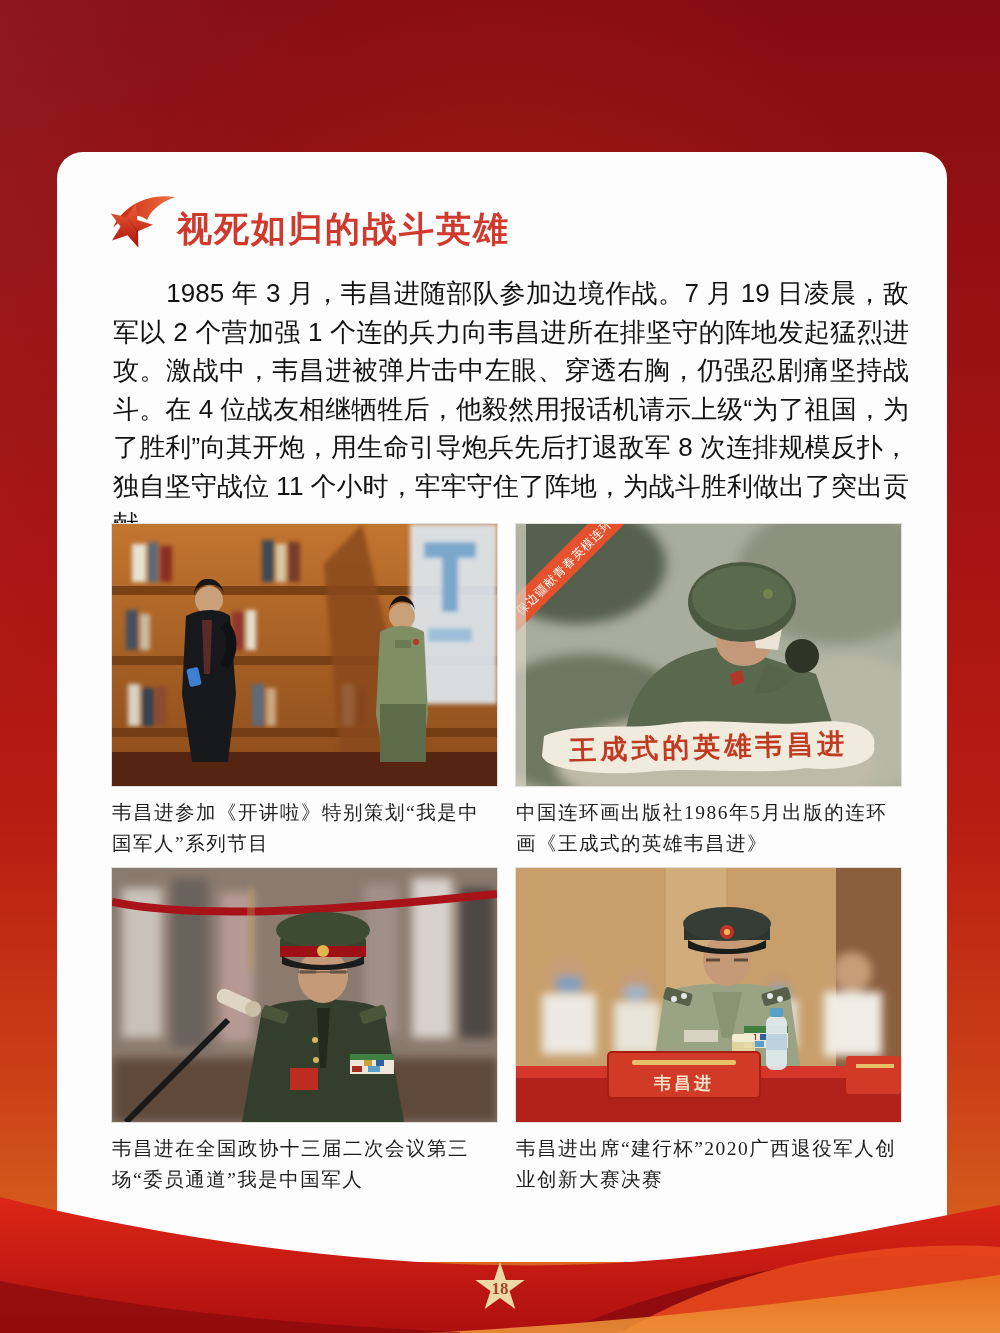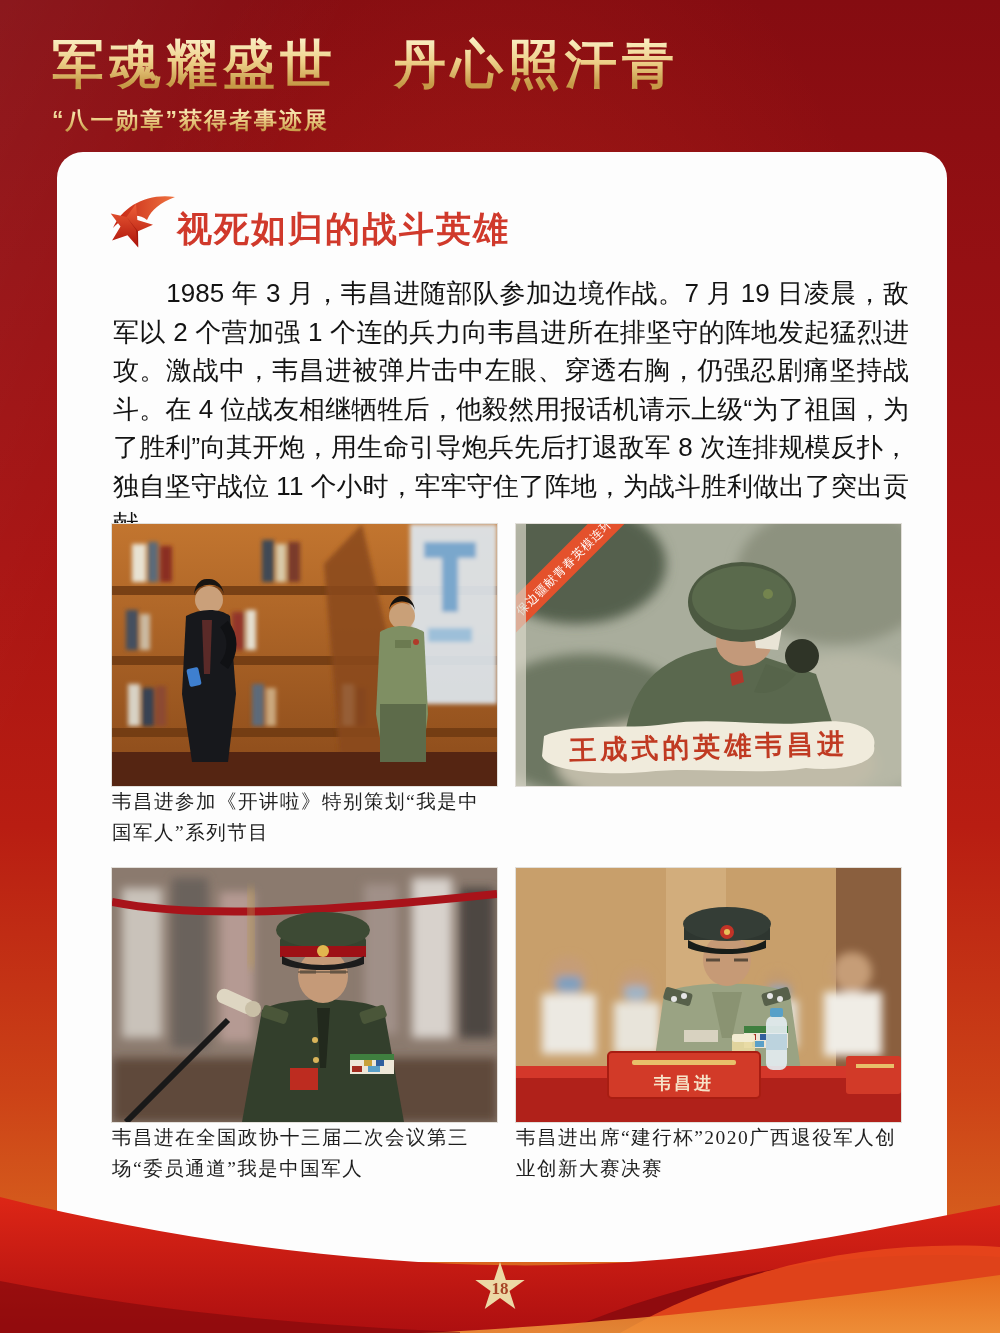"军魂耀盛世 丹心照汗青" header.masthead { html: <header> <div>军魂耀盛世 丹心照汗青</div> <div>“八一勋章”获得者事迹展</div> </header> -> none }
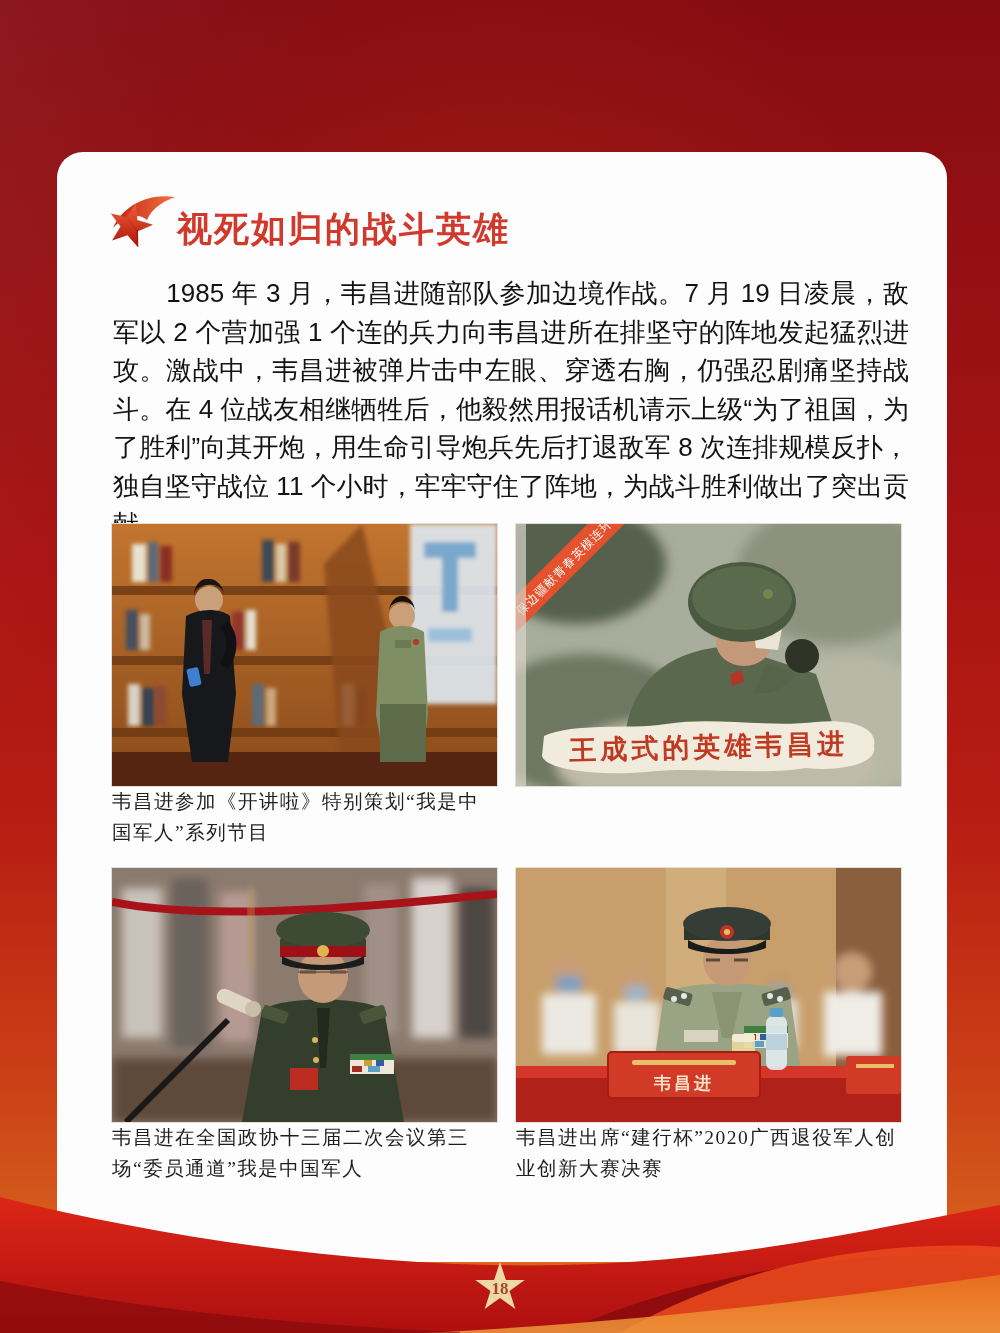"韦昌进参加《开讲啦》特别策划“我是中国军人”系列节目" figcaption { margin-top: none -> 11px }
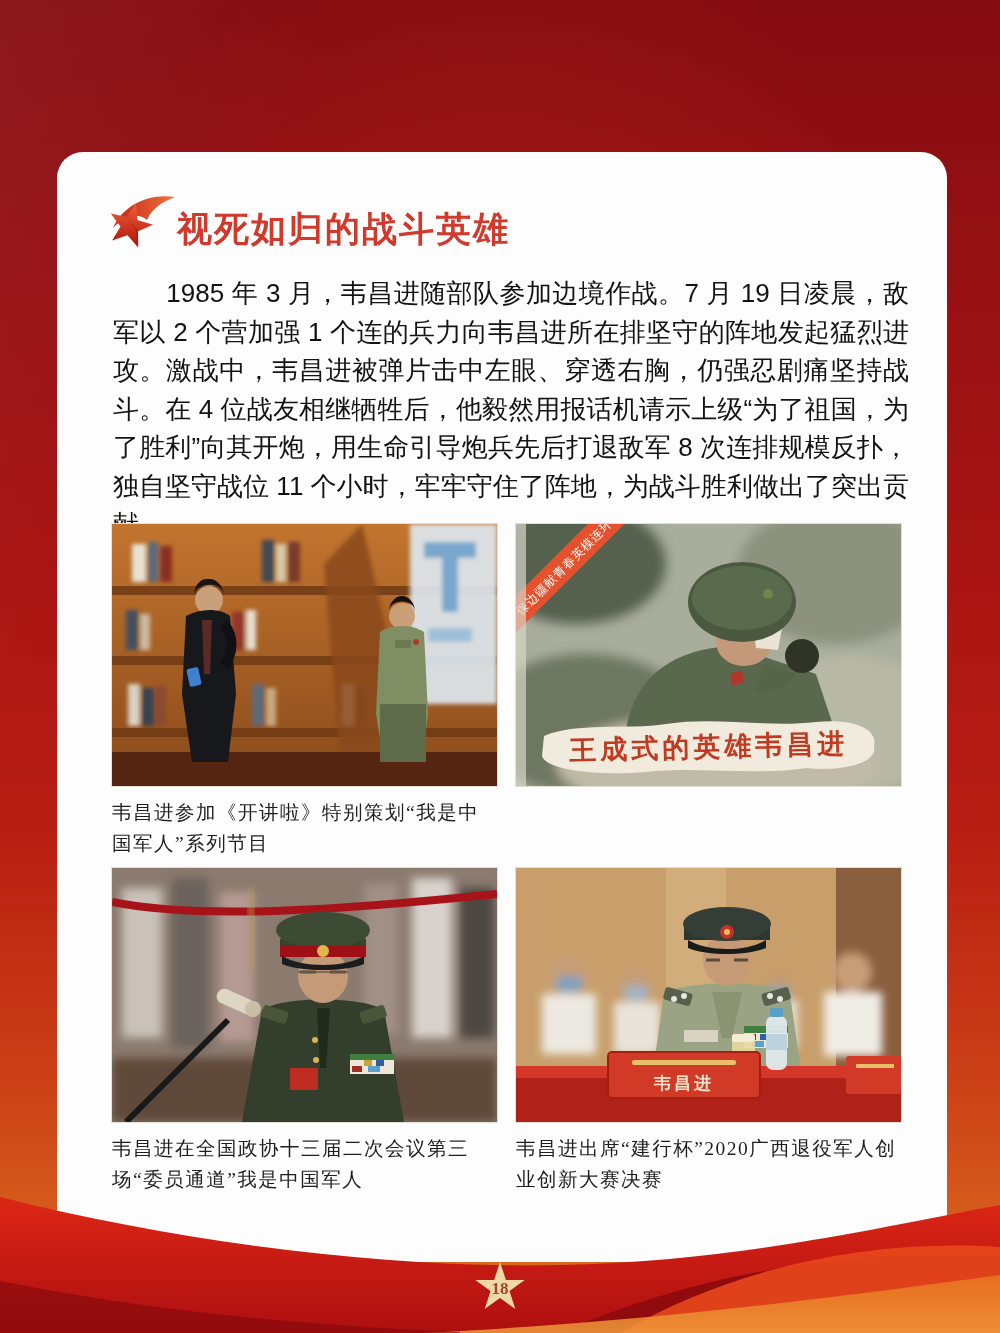"中国连环画出版社1986年5月出版的连环画《王成式的英雄韦昌进》" figcaption { html: none -> <figcaption>中国连环画出版社1986年5月出版的连环画《王成式的英雄韦昌进》</figcaption> }
